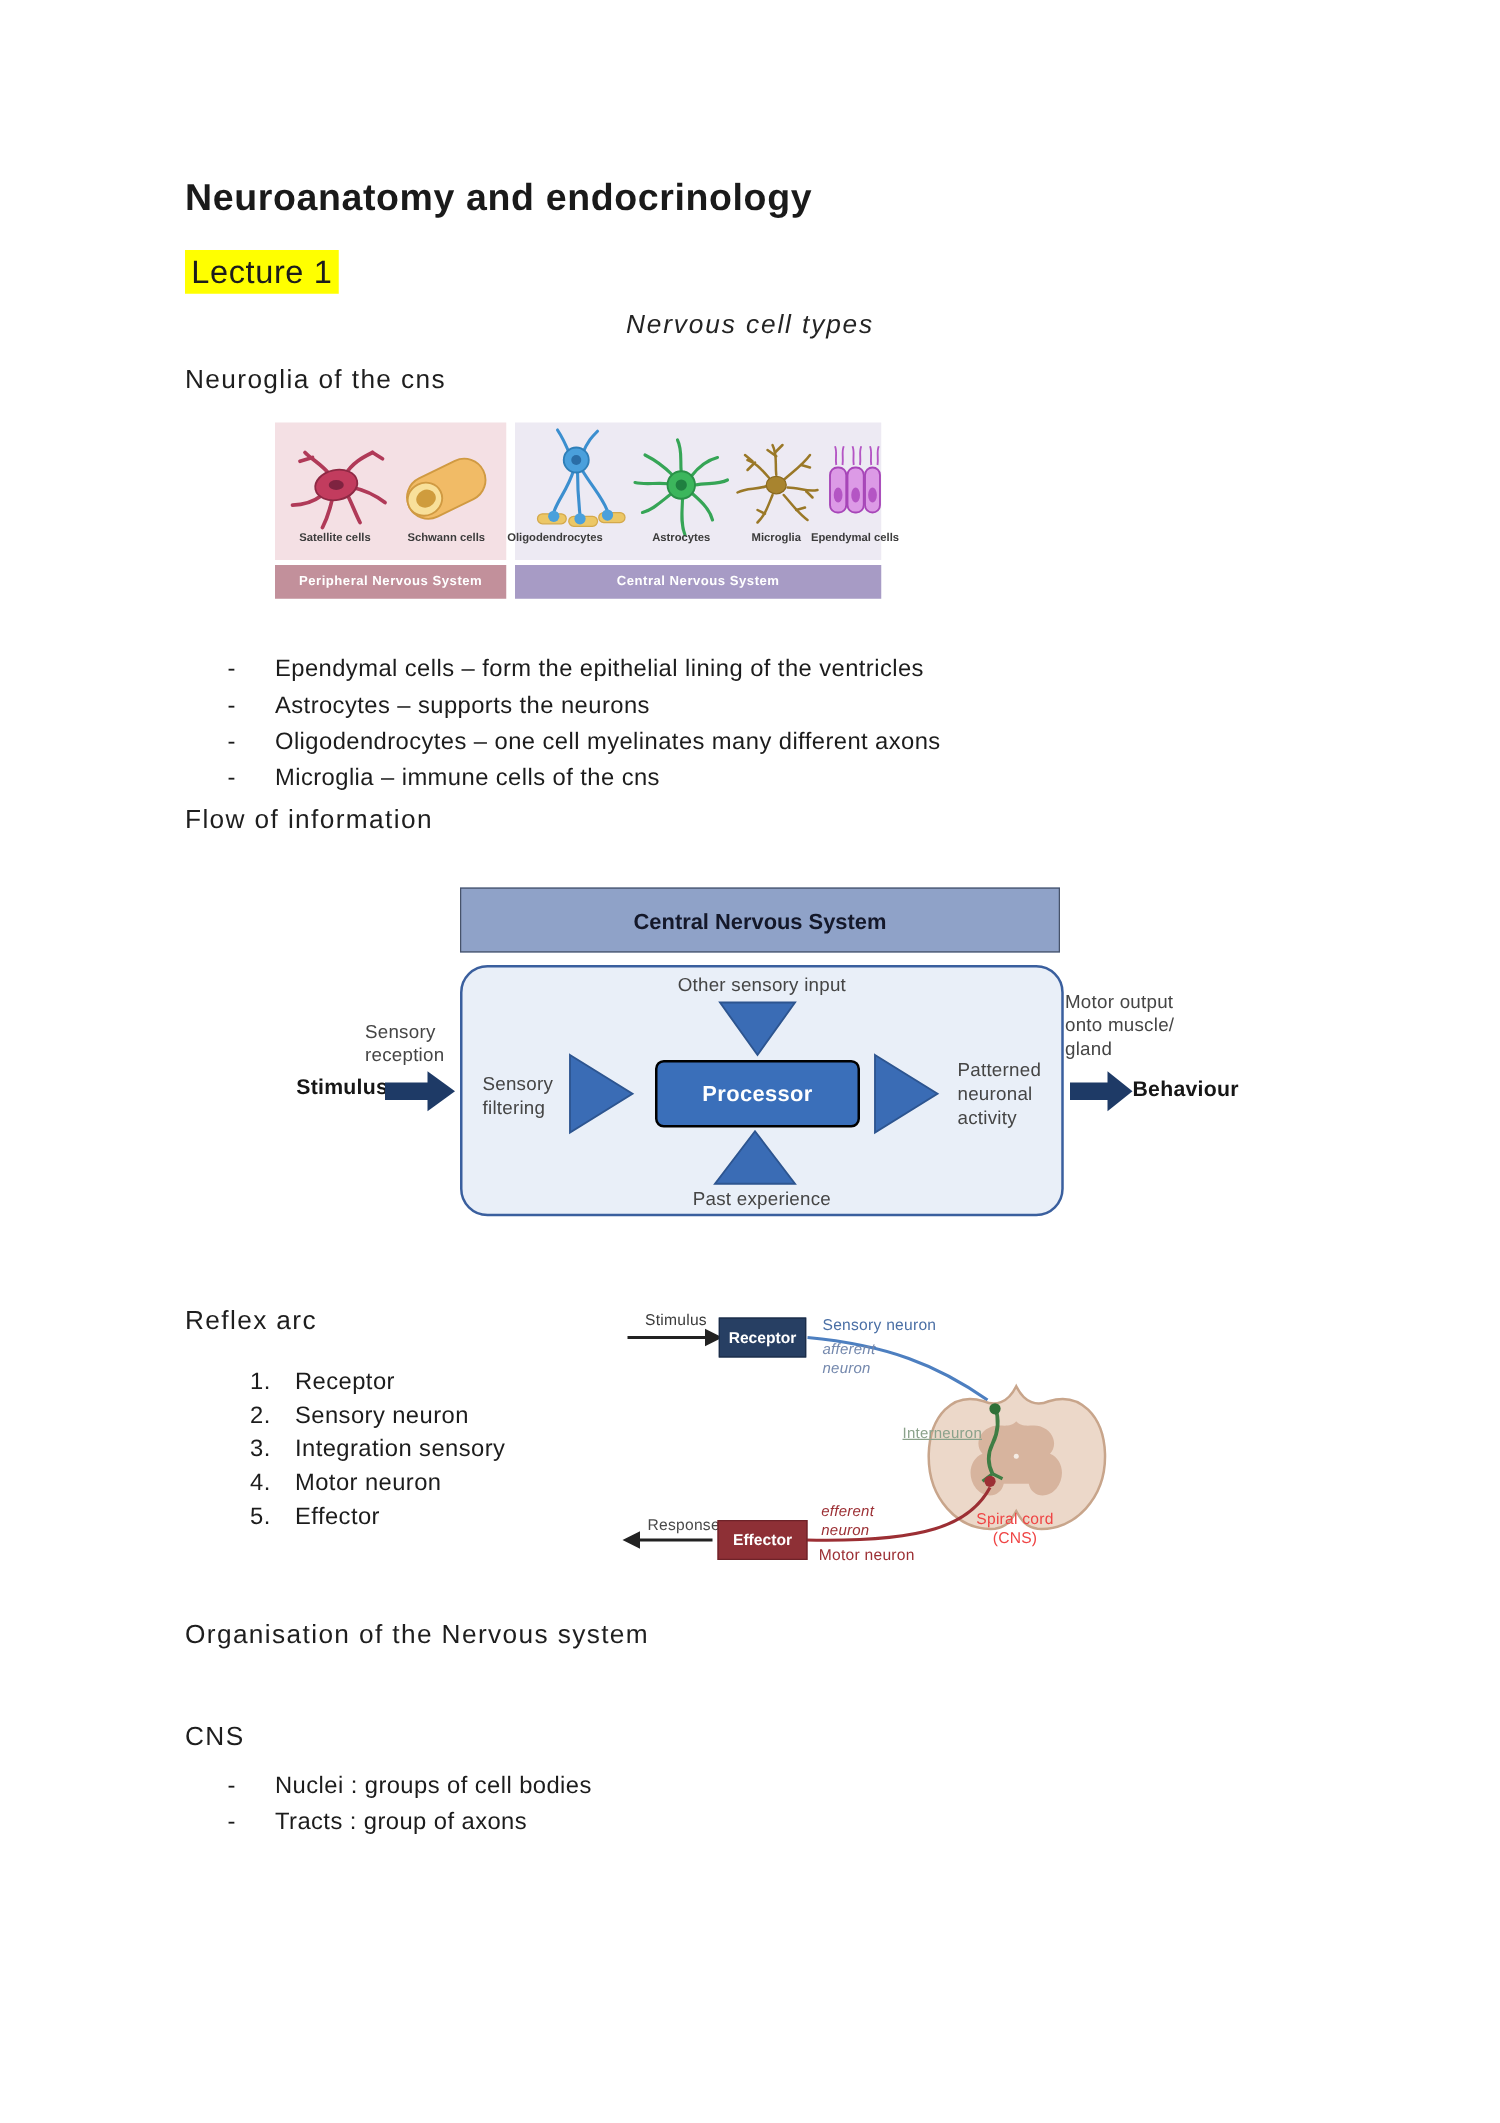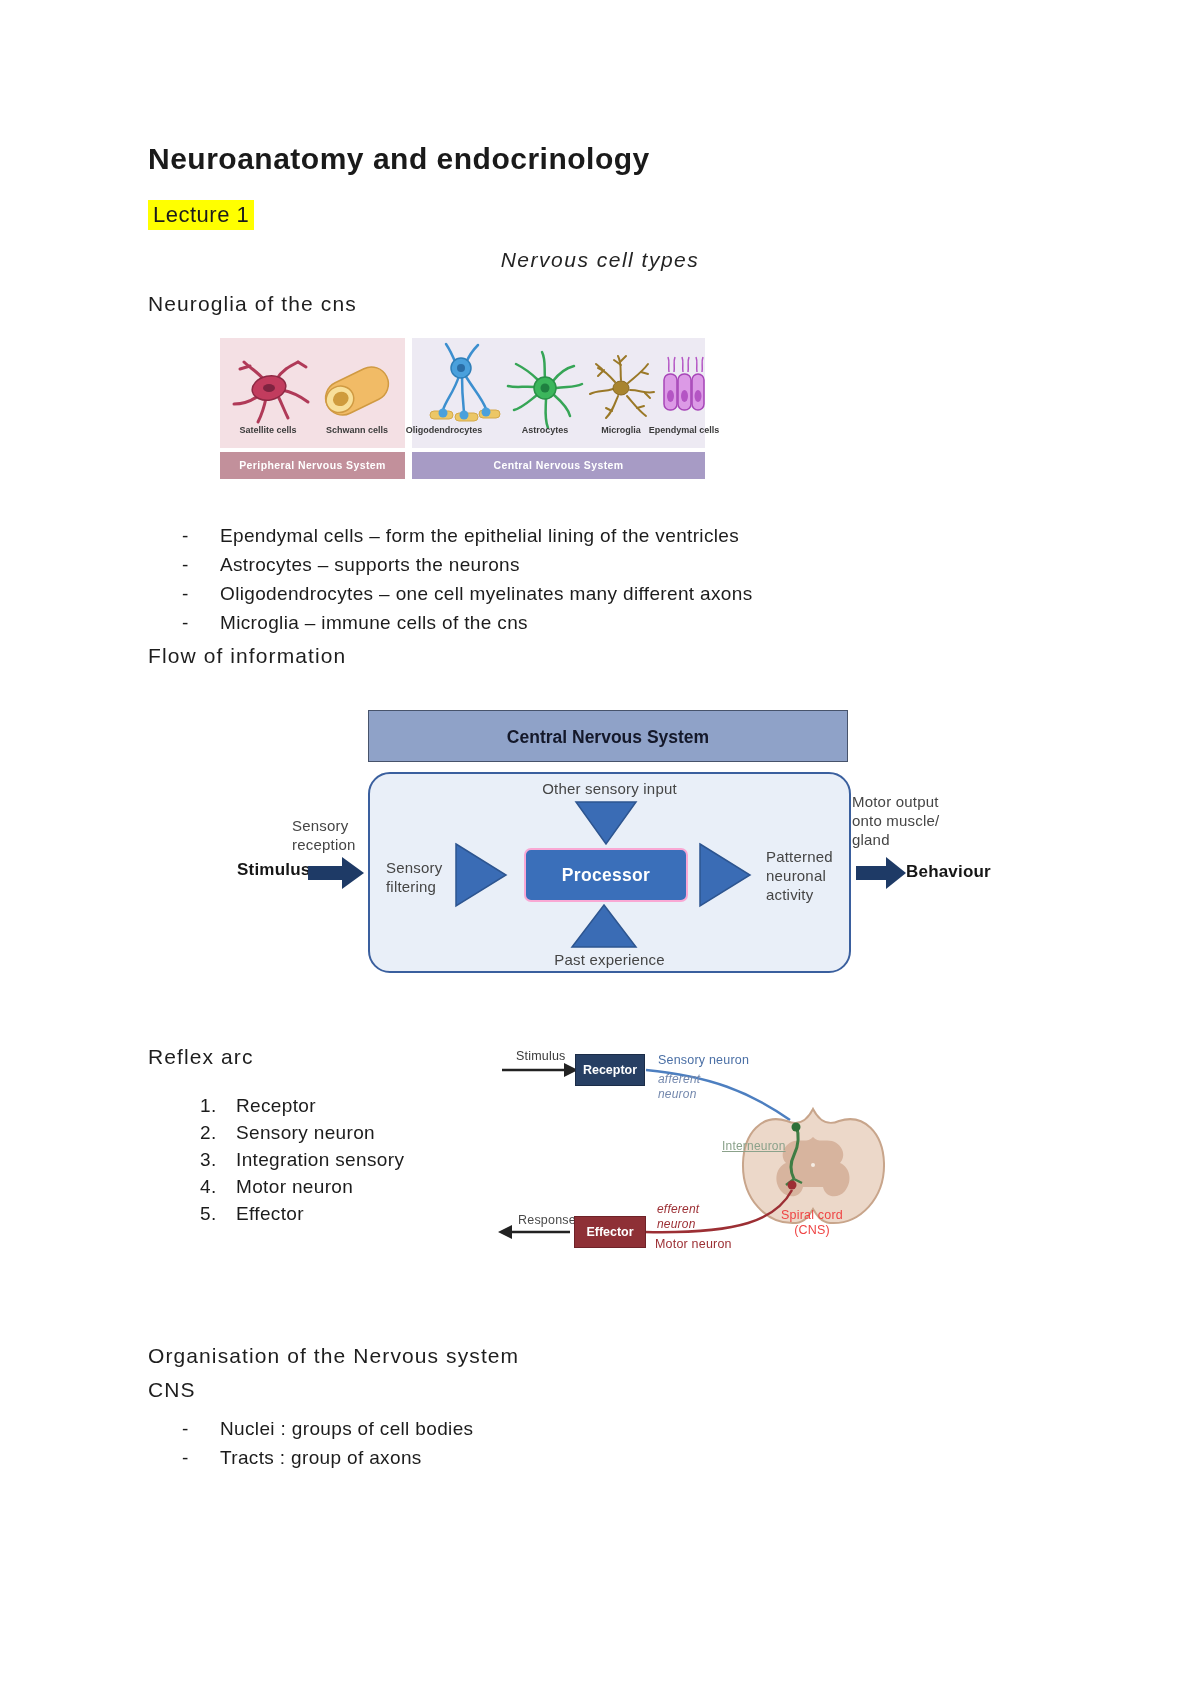"Lecture 1" .lecture { font-size: 22px -> 26px }
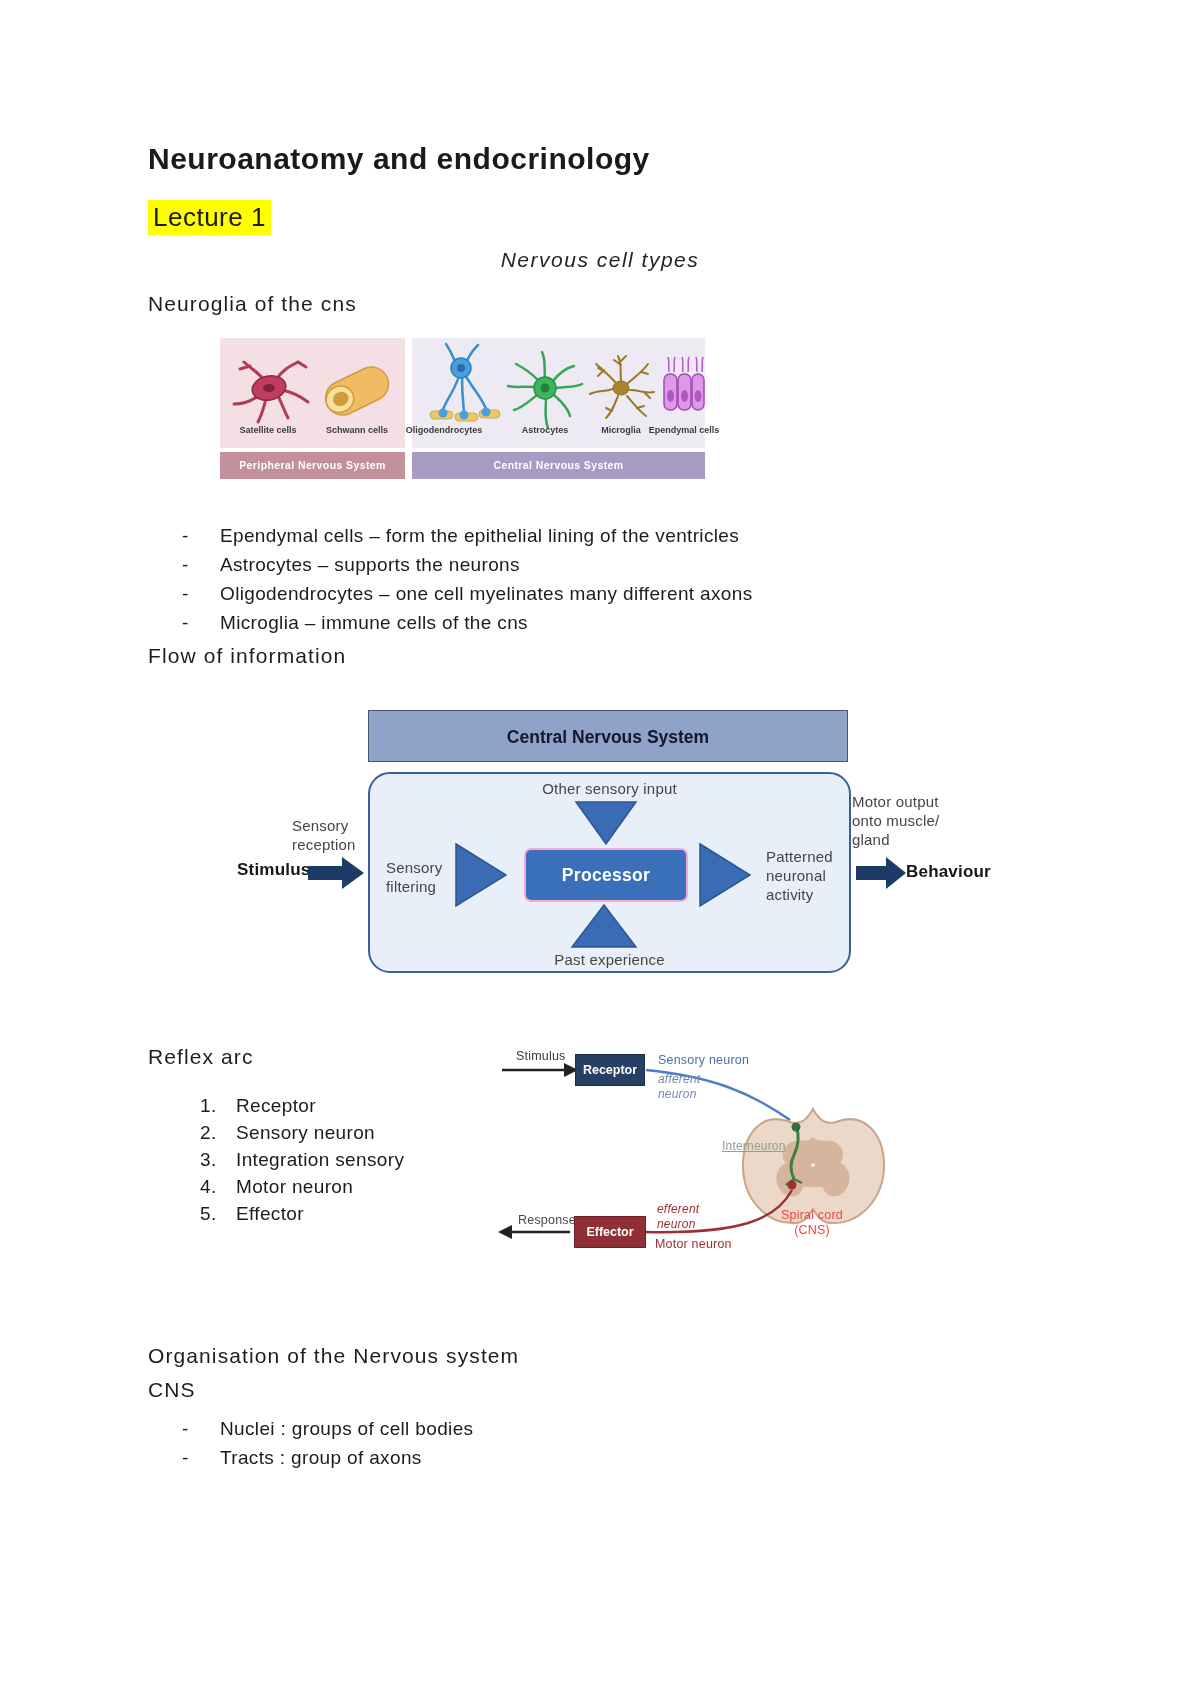"Processor" .processor { border: 2px solid #f9a8d4 -> 2px solid #000000 }
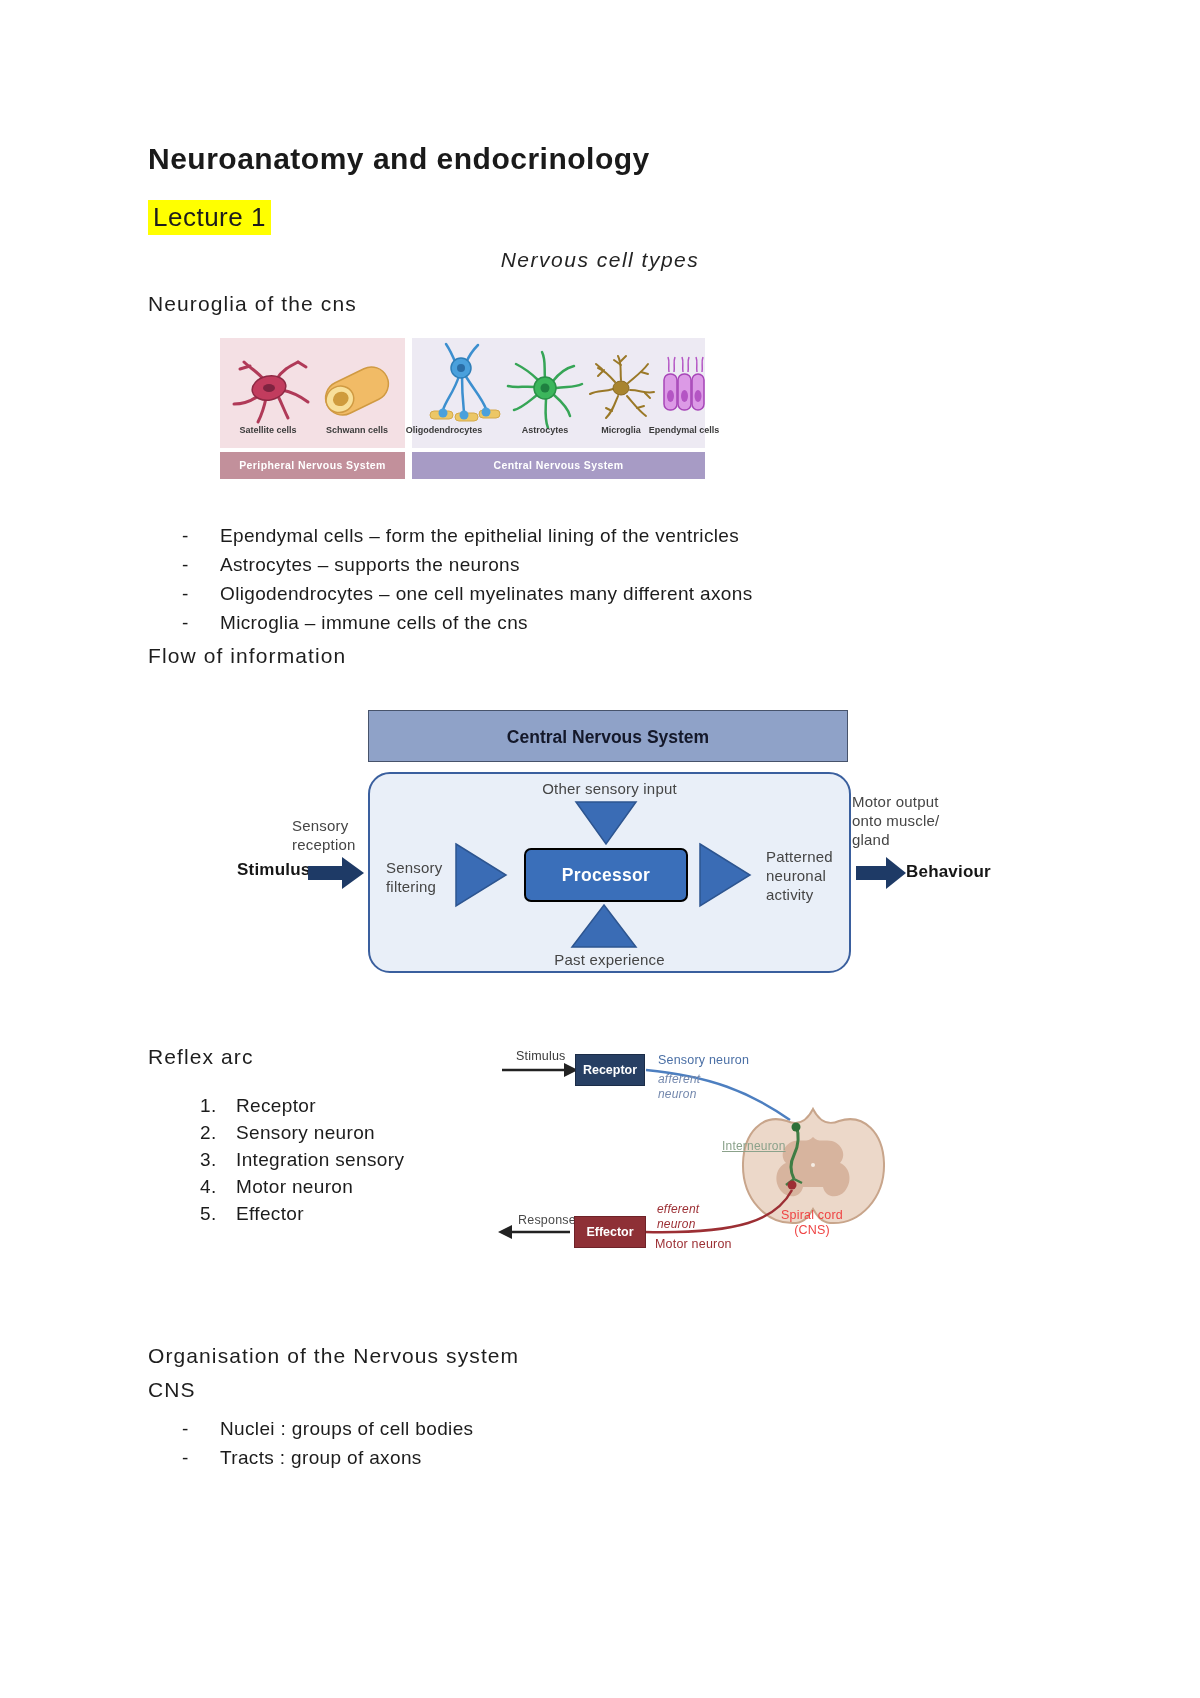"Organisation of the Nervous system" .h-org { top: 1344px -> 1296px }
